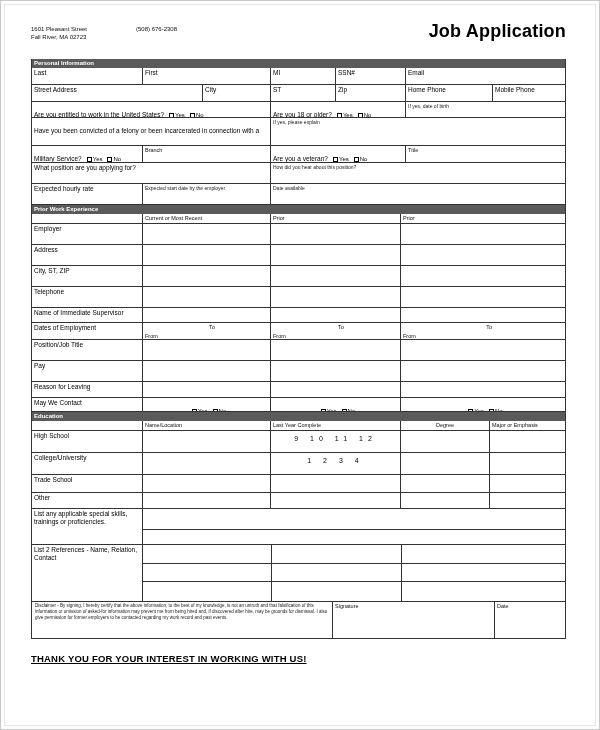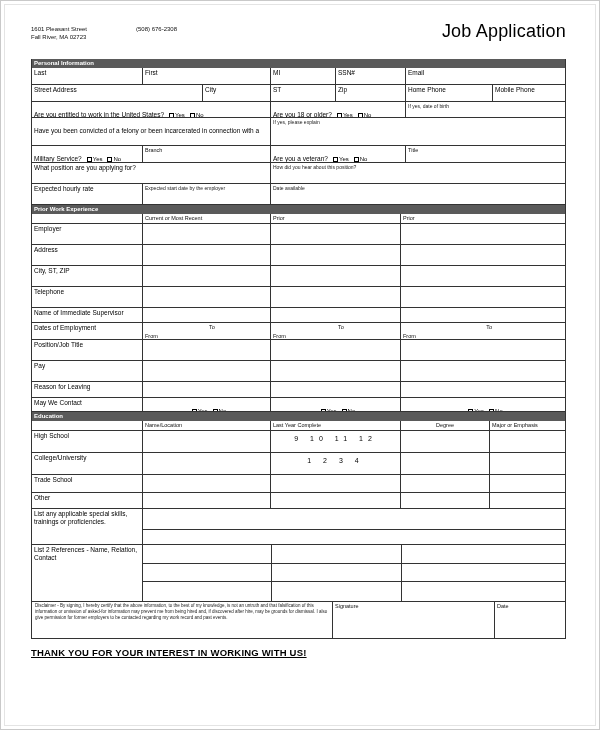"Job Application" .title { font-weight: normal -> bold }
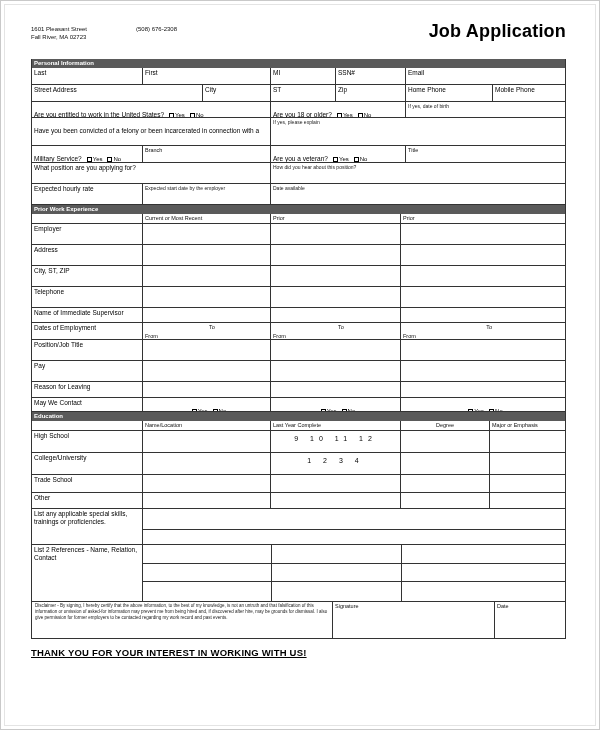"THANK YOU FOR YOUR INTEREST" .thanks { margin-top: 8px -> 14px }
